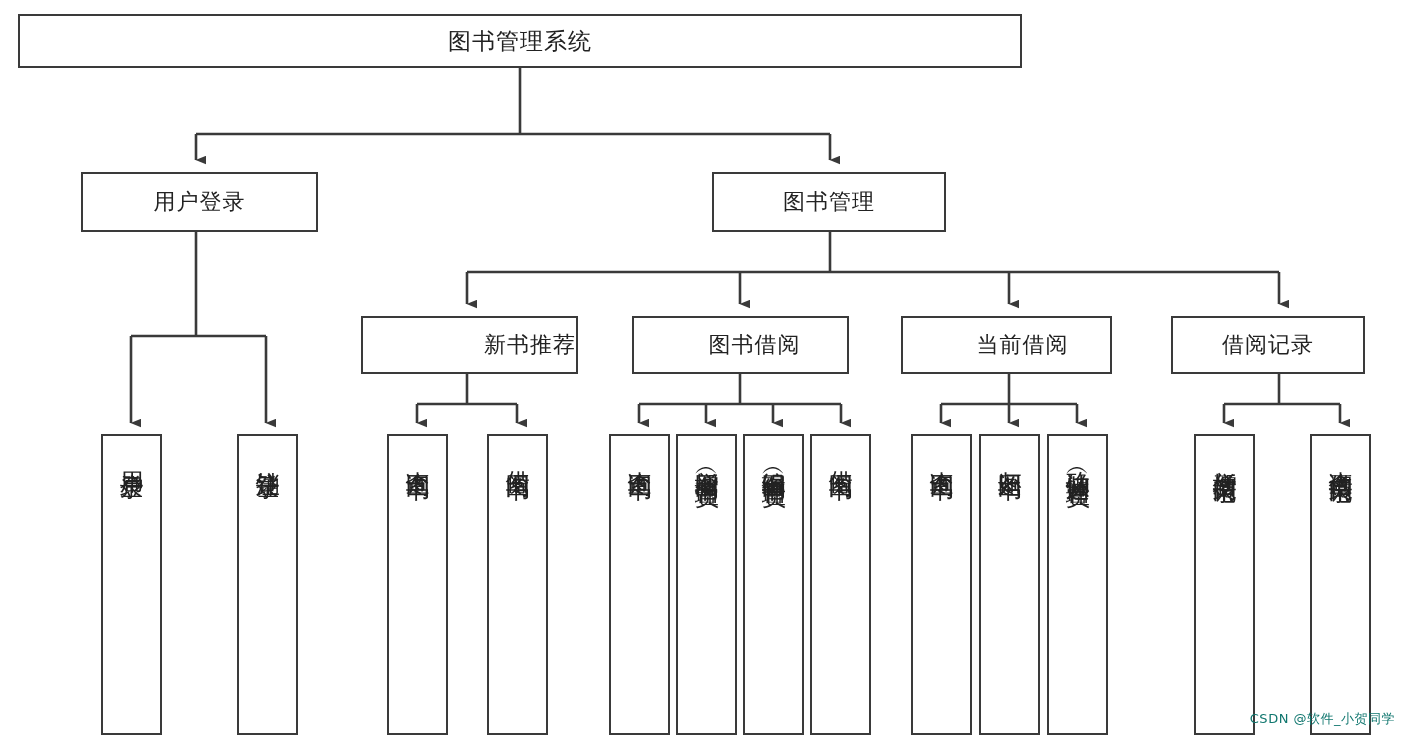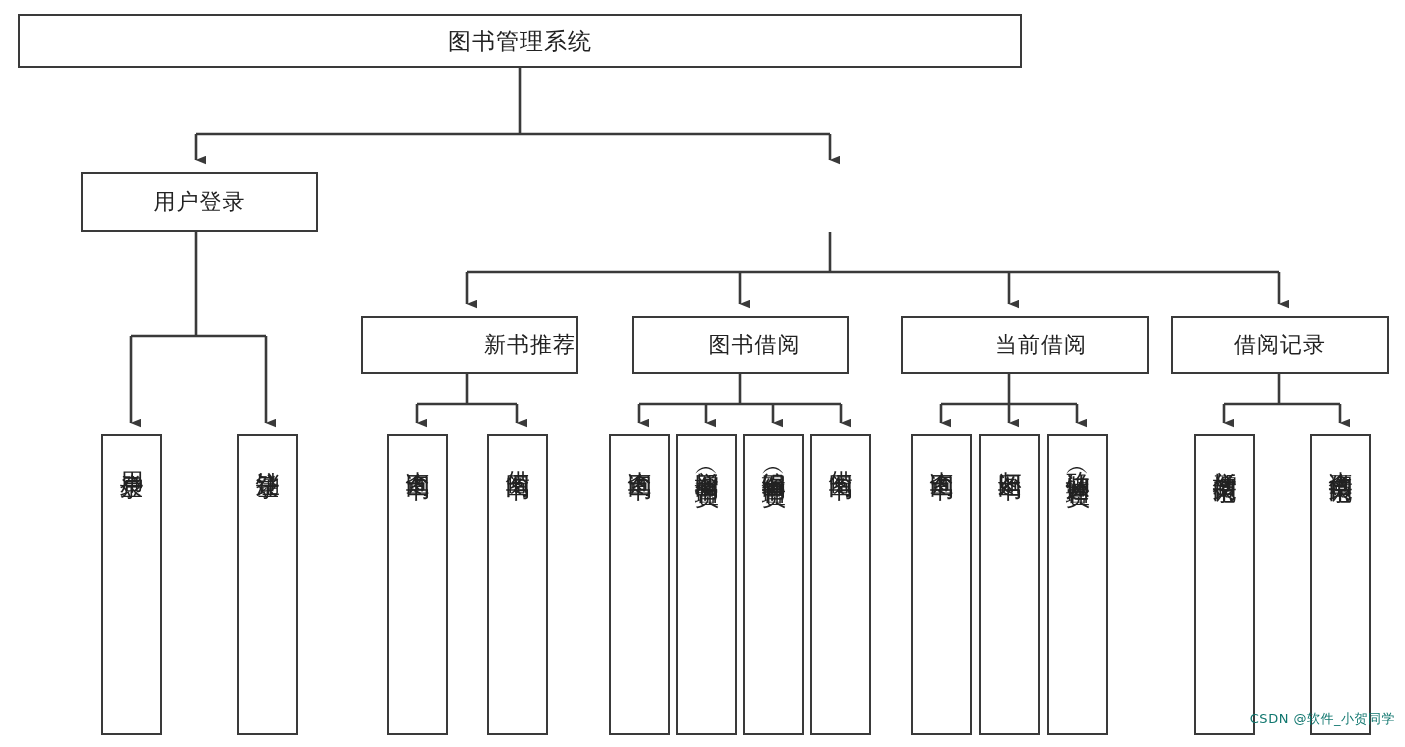"图书管理" div.node { html: none -> <div> <span>图书管理</span> </div> }
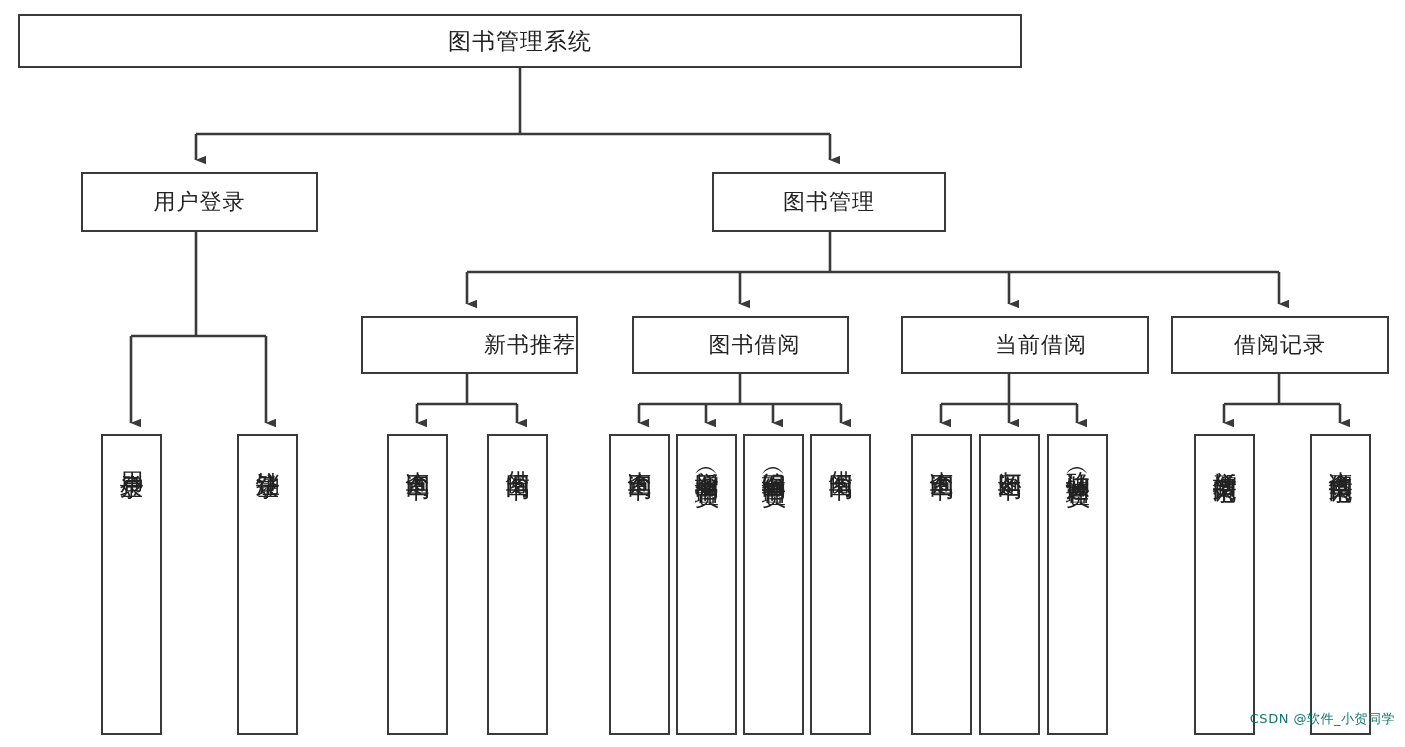"当前借阅" div.node { width: 248px -> 211px }
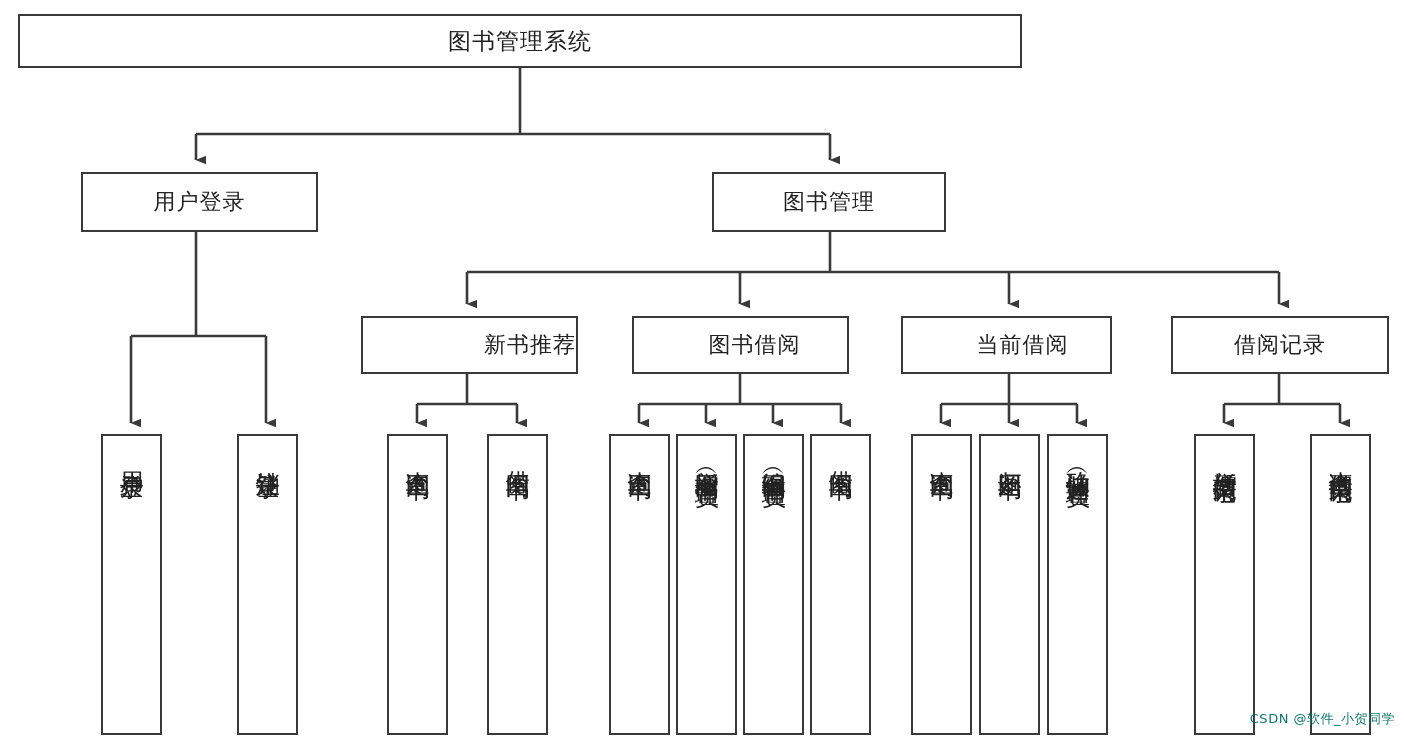"借阅记录" div.node { width: 218px -> 194px }
